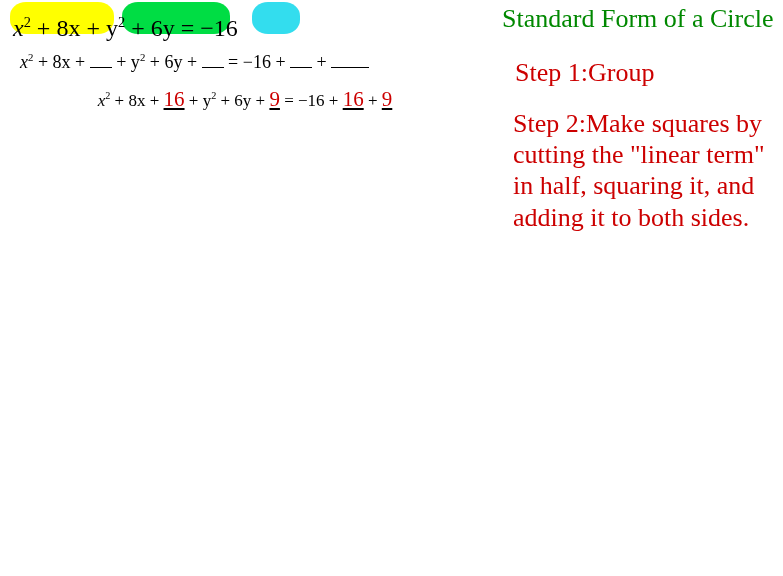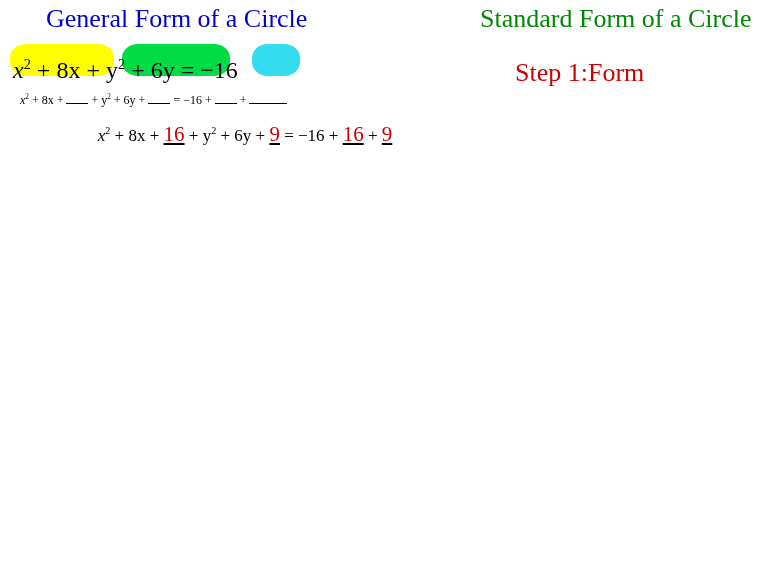"General Form of a Circle" div.title-blue { html: <div>General Form of a Circle</div> -> none }
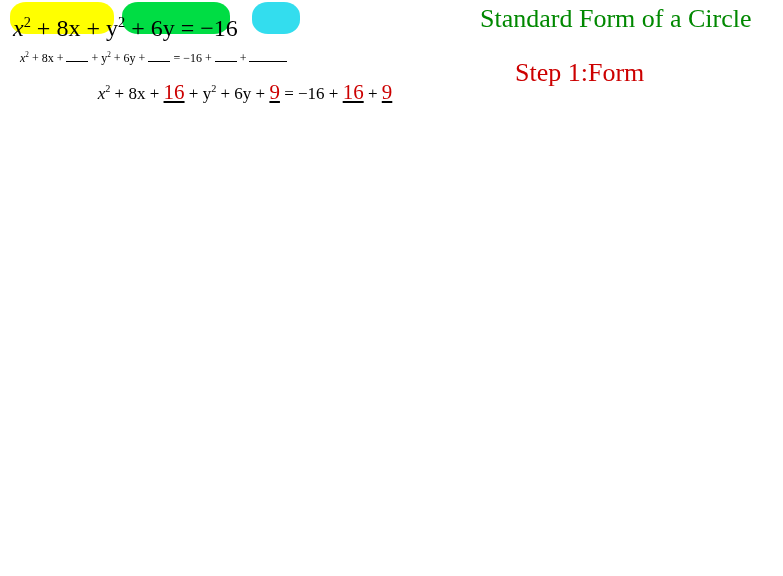"Standard Form of a Circle" .title-green { margin-left: none -> 22px }
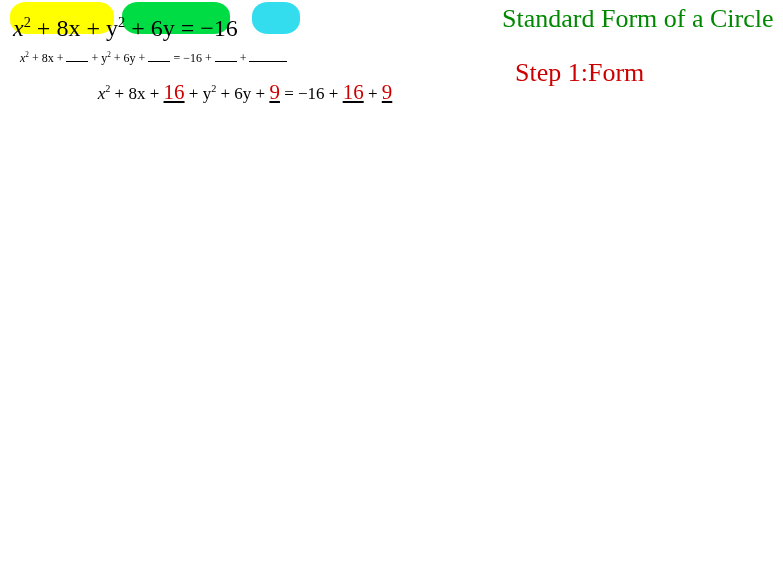"x2 + 8x + +" .eq3 { font-size: 12px -> 18px }
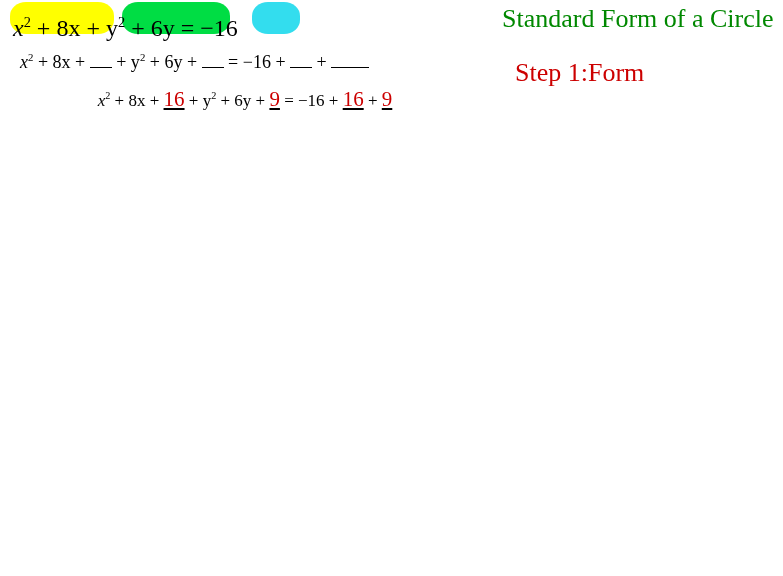"Step 1:Form" div.step-red { text: 1:Form -> 1:Group }
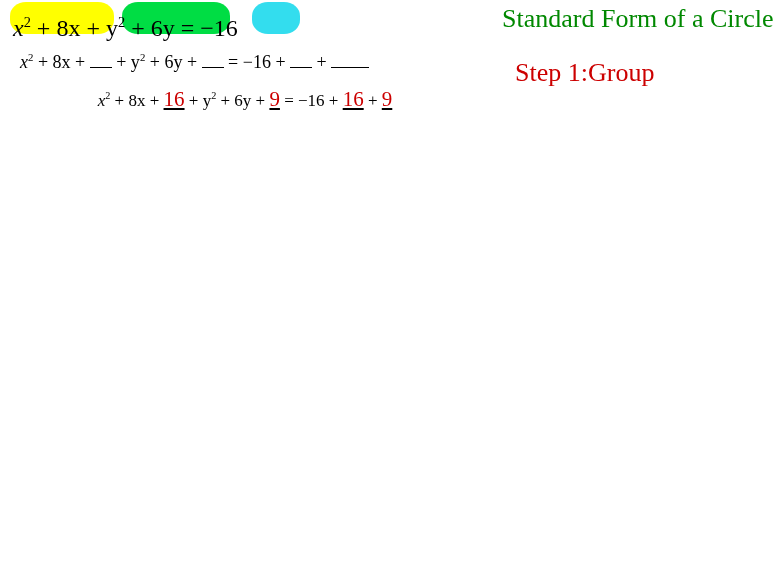"Step 2:Make squares by cutting" div.step2-red { html: none -> <div>Step 2:Make squares by cutting the "linear term" in half, squaring it, and adding it to both sides.</div> }
